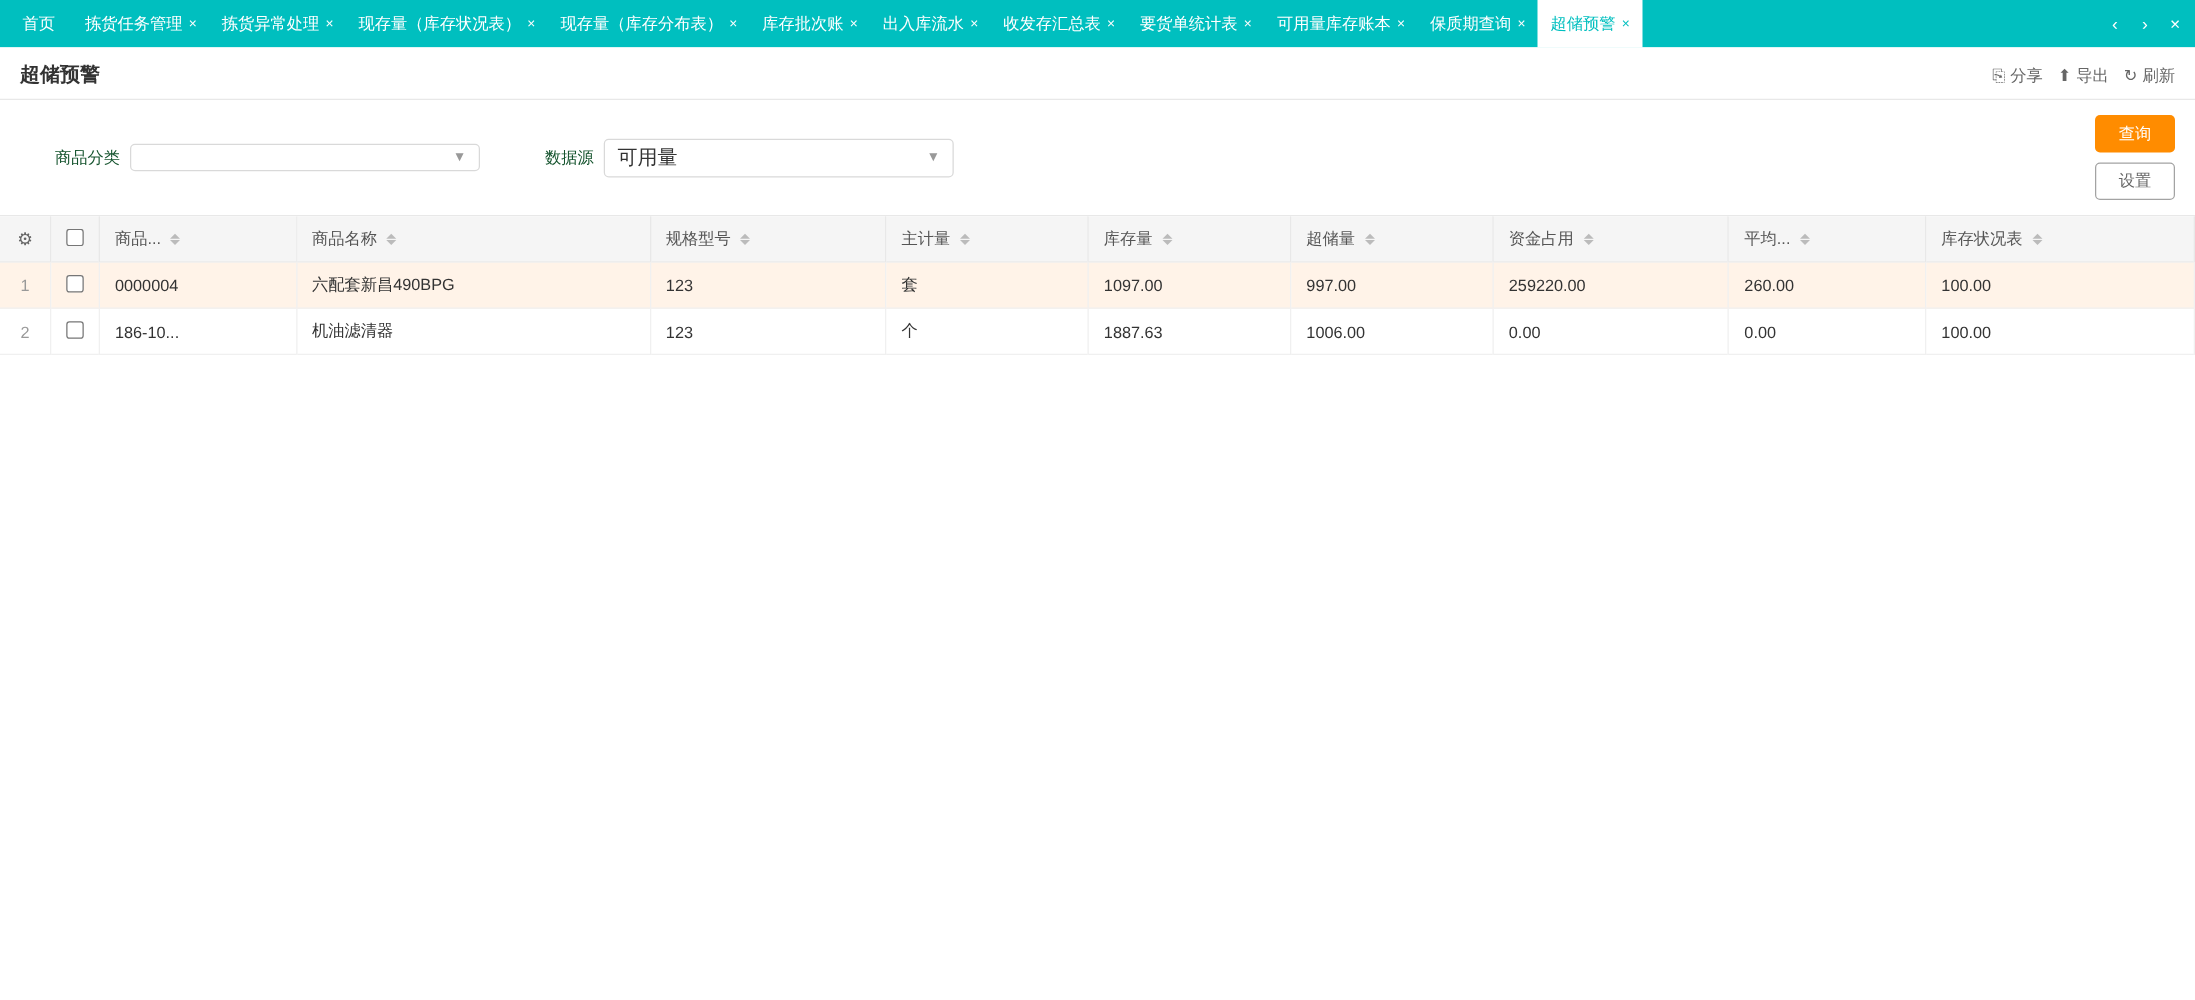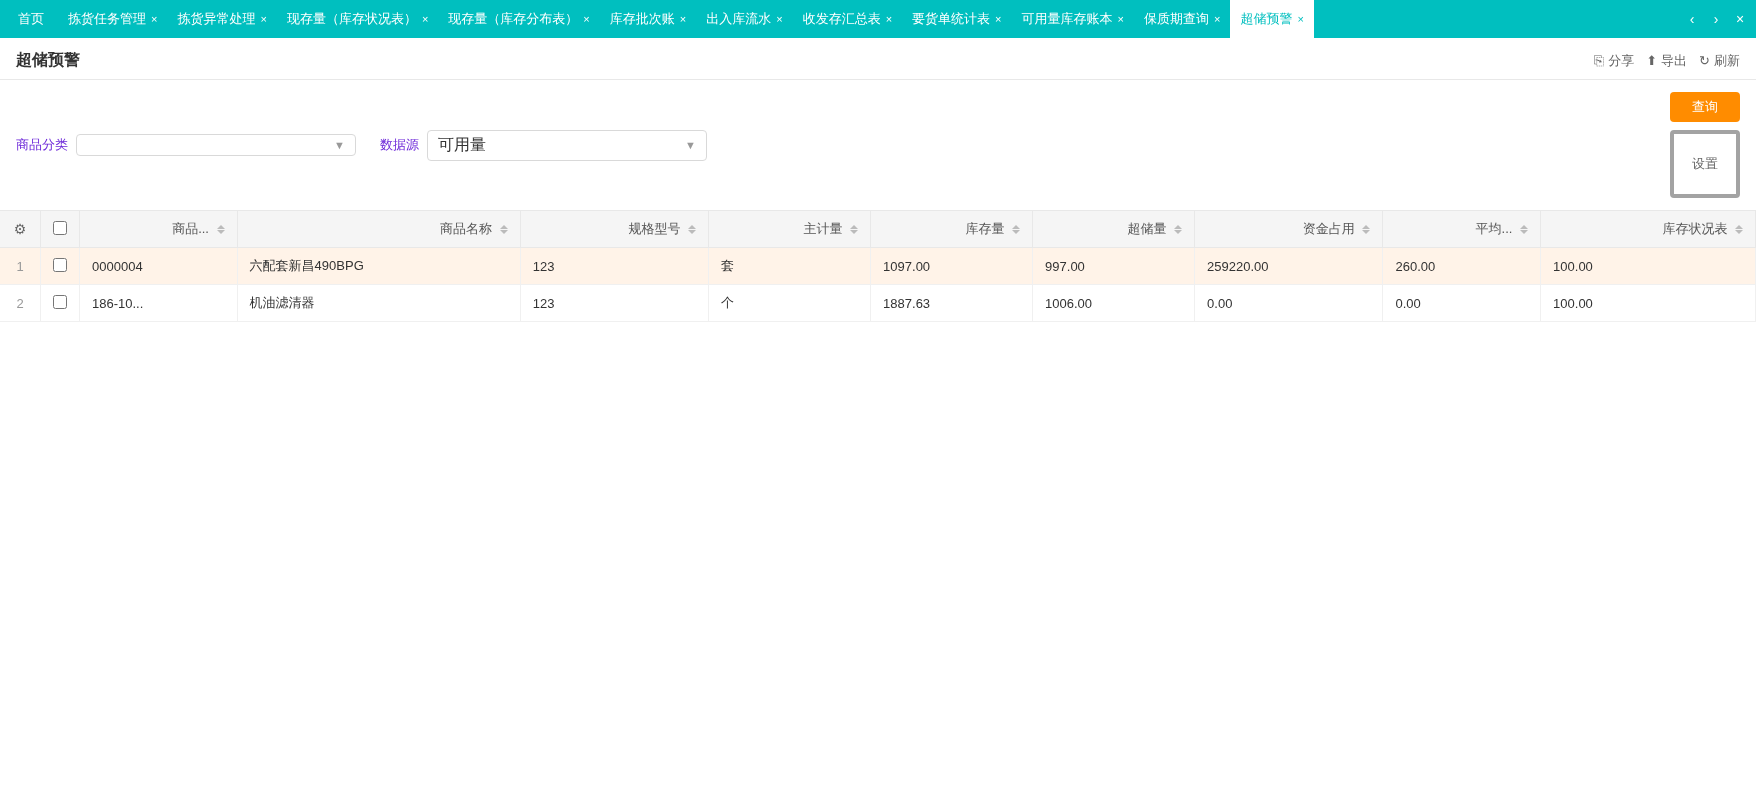"商品分类" .filter-label { color: #6d28d9 -> #14532d; margin-left: none -> 28px }
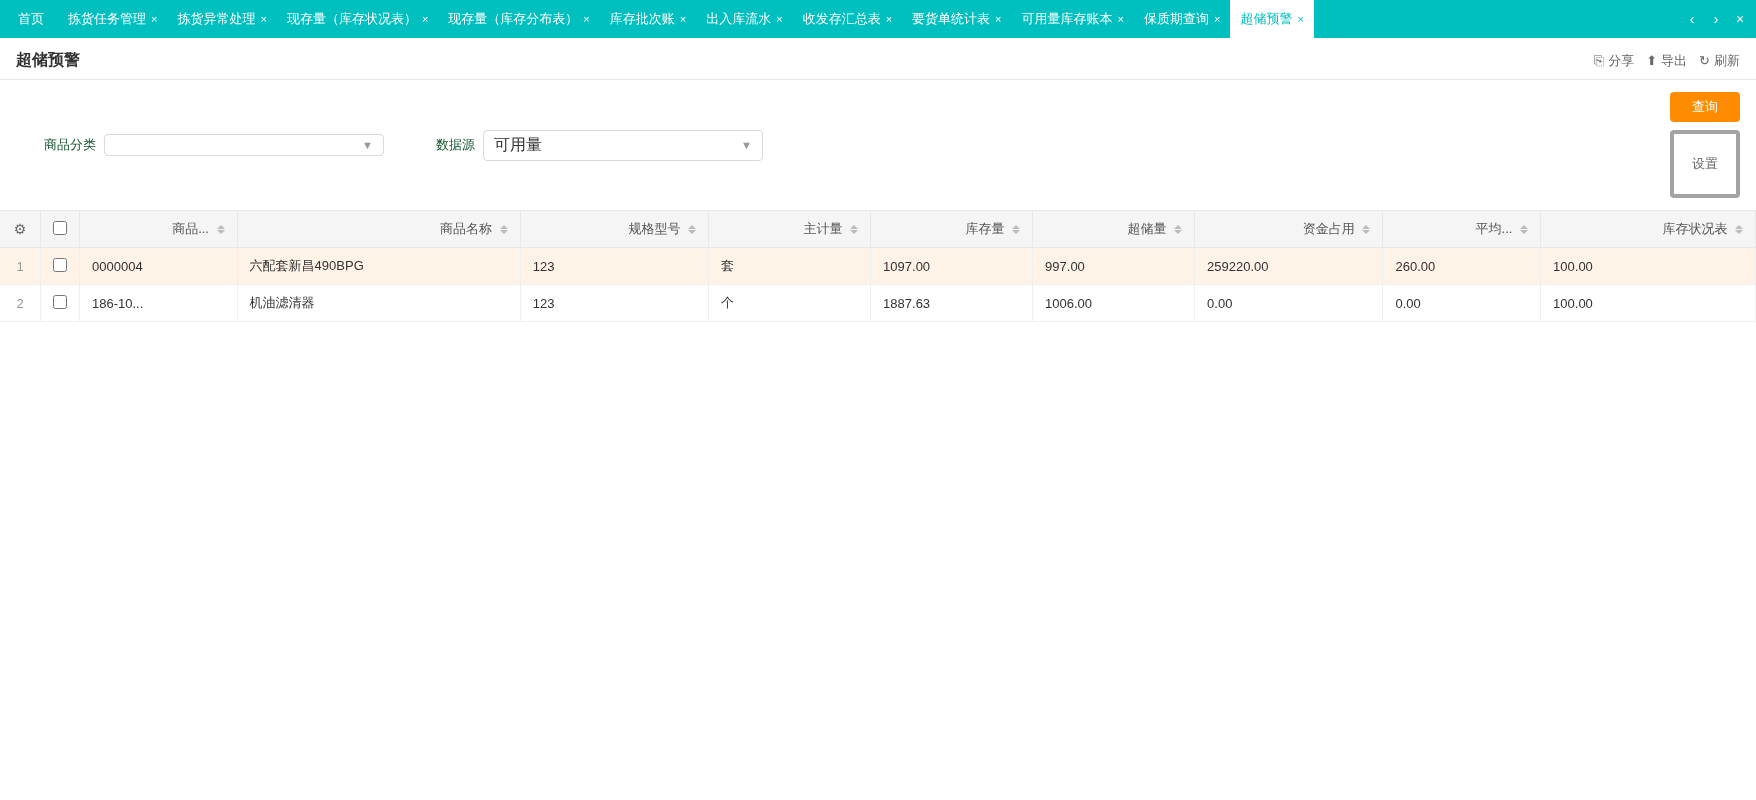"设置" .btn-settings { border: 4px solid #a3a3a3 -> 1px solid #a3a3a3; padding: 21px 18px -> 5px 18px }
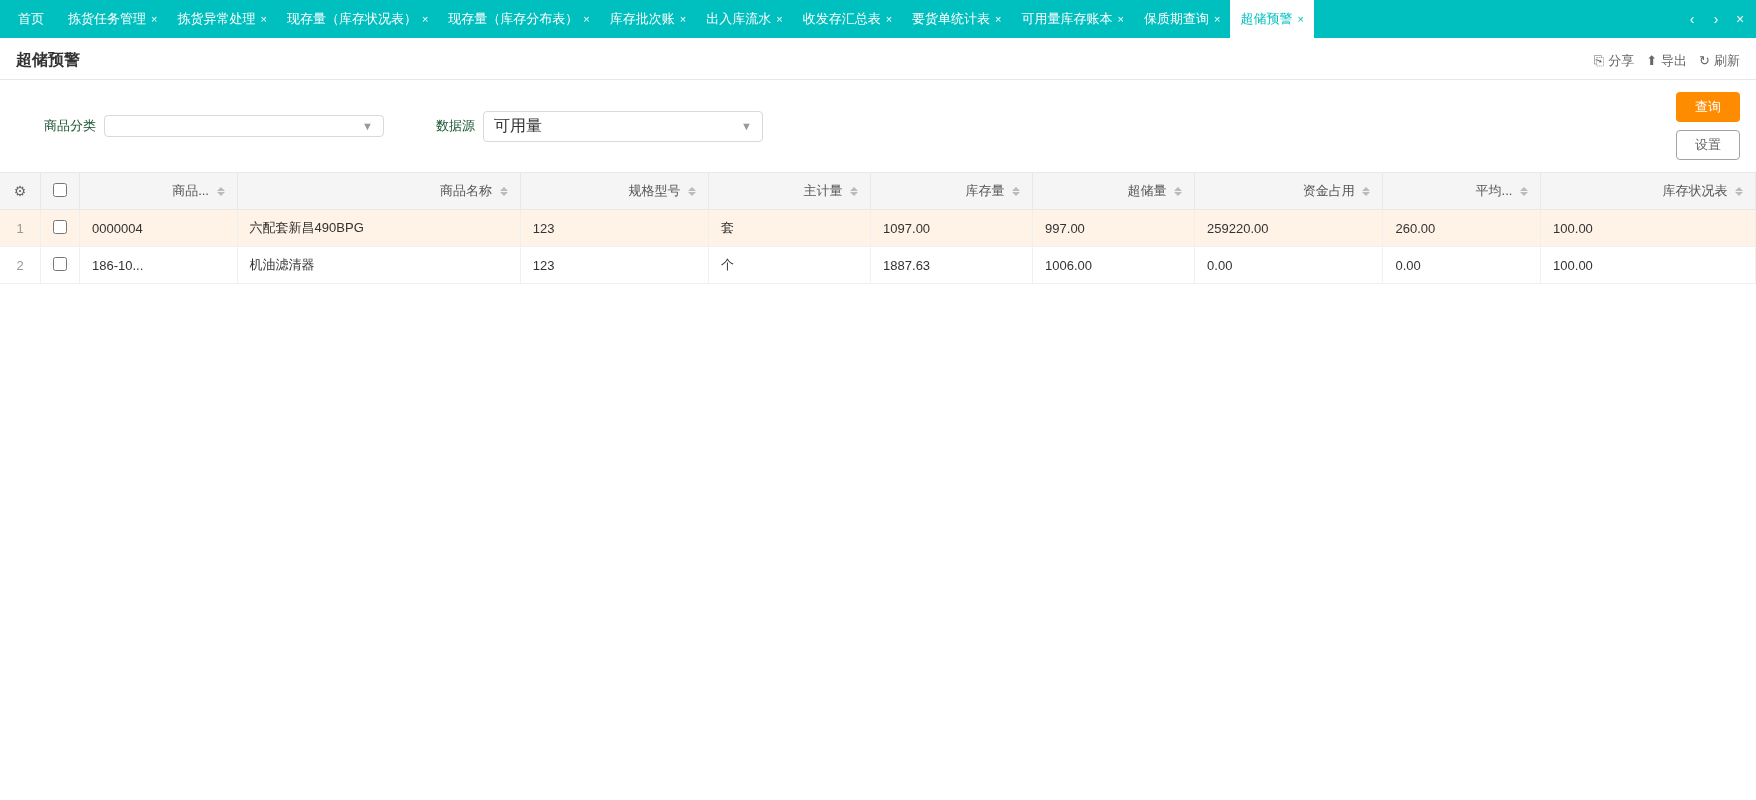"商品..." thead th { text-align: right -> left }
